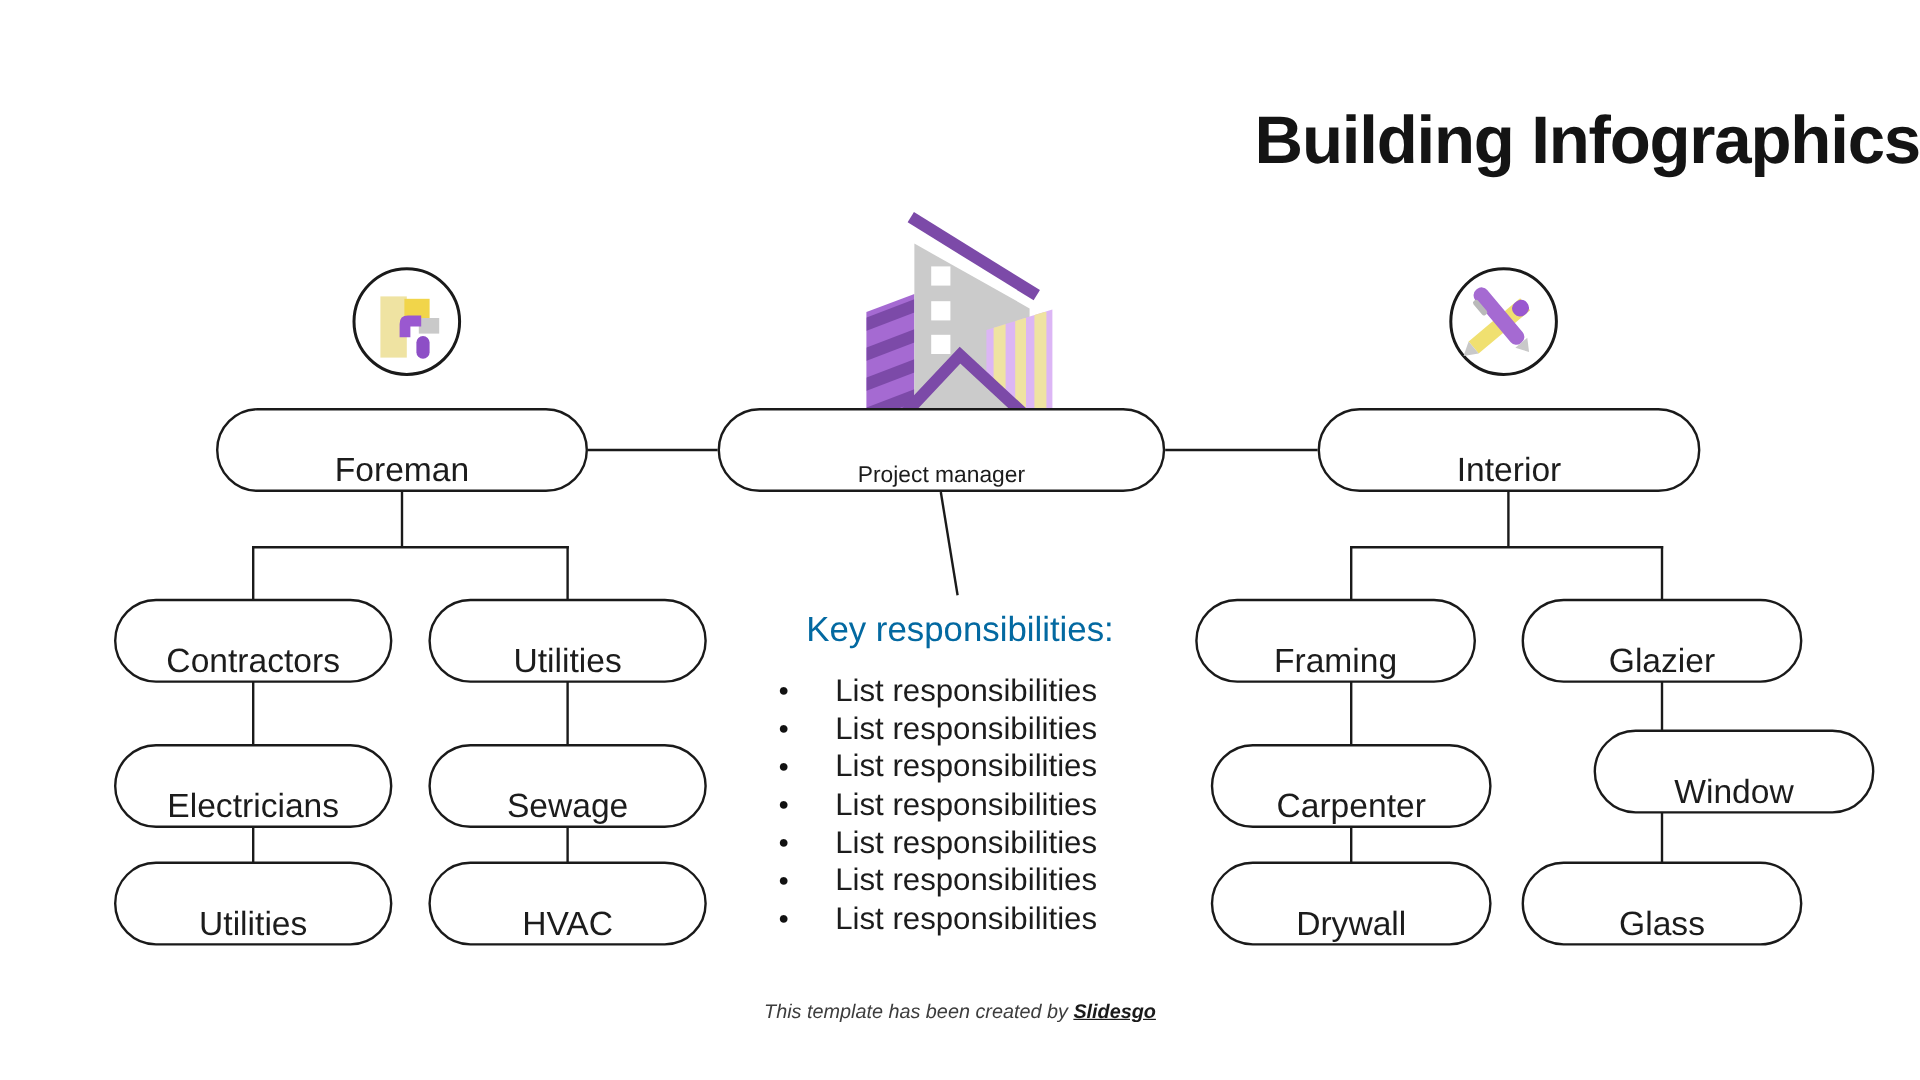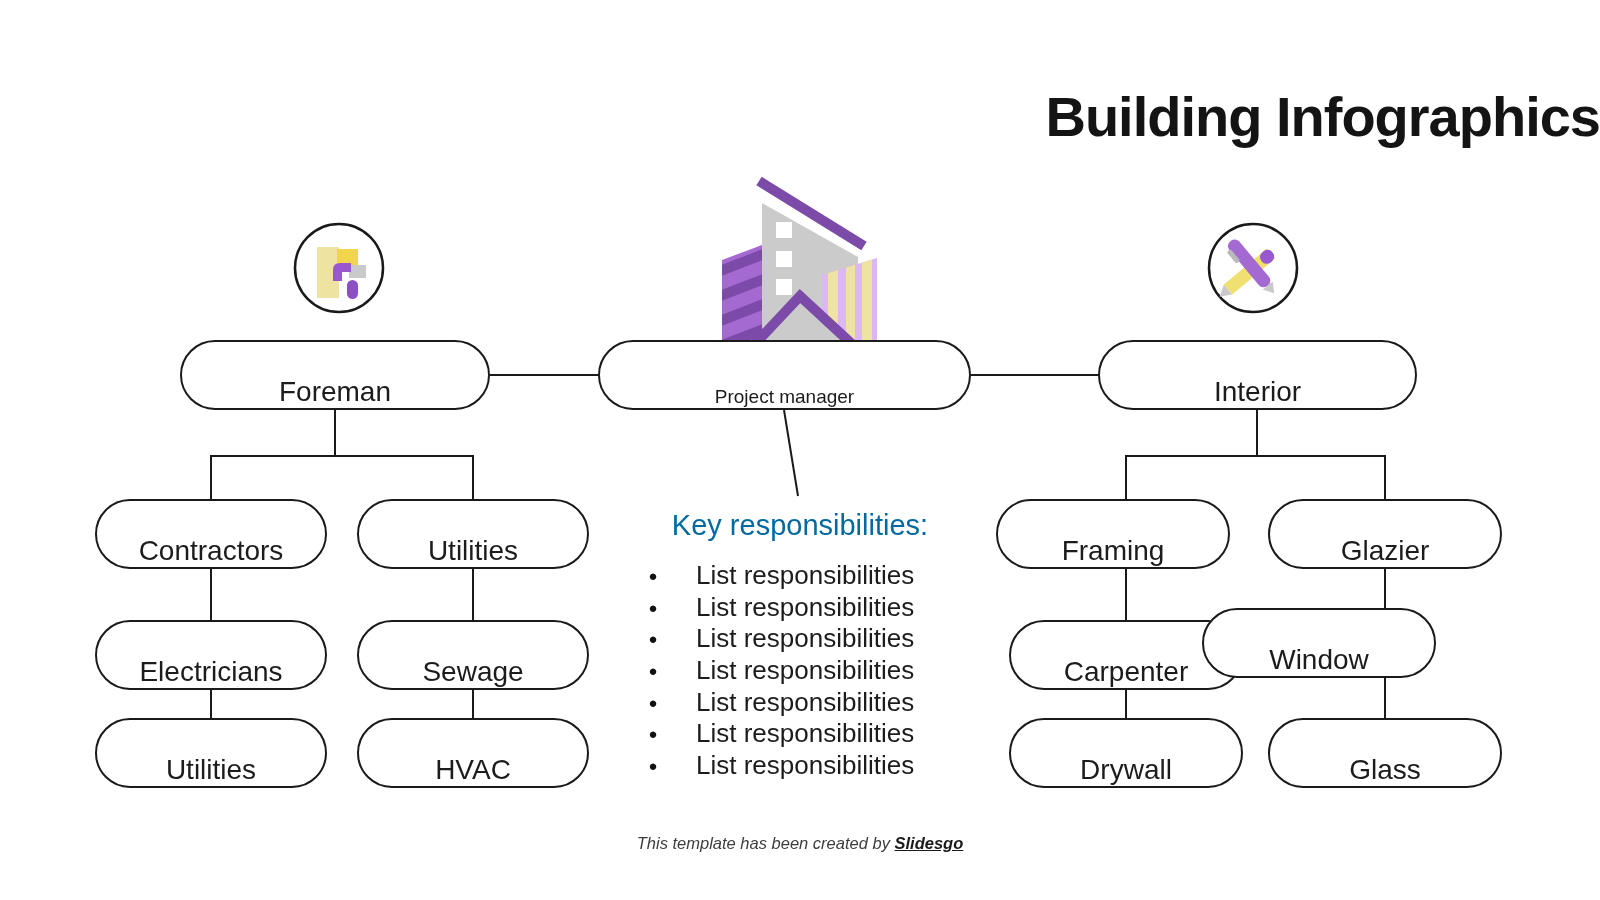"Window" div.pill { left: 1202px -> 1328px }
